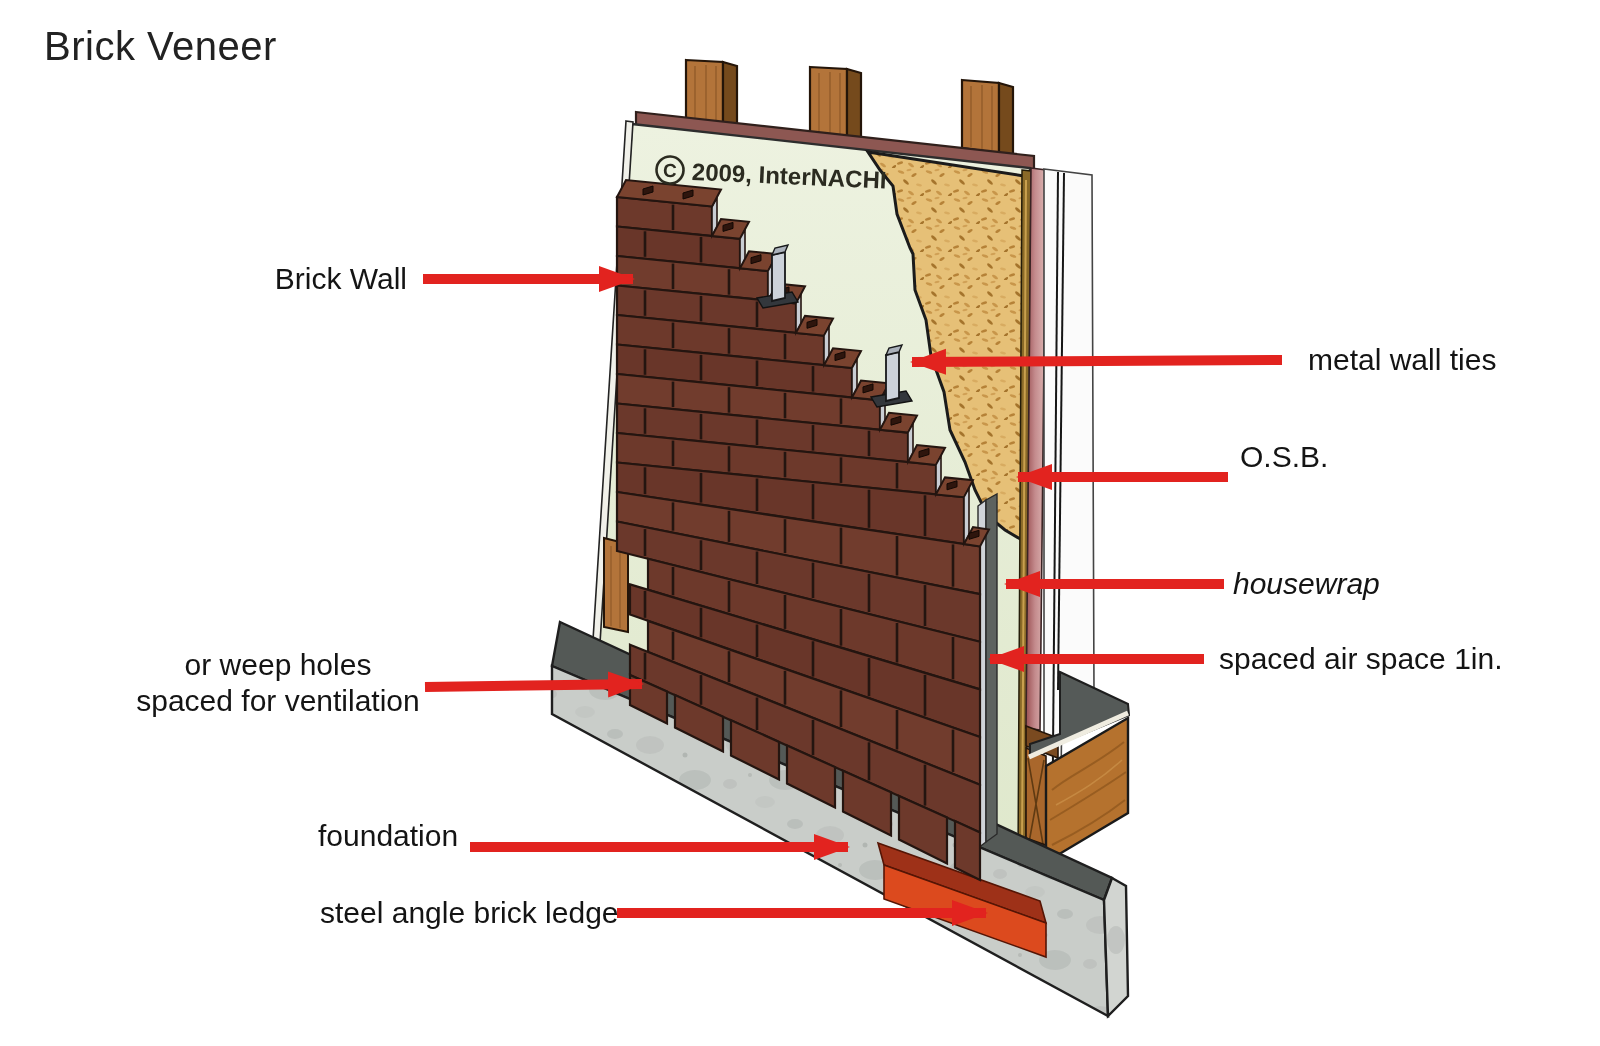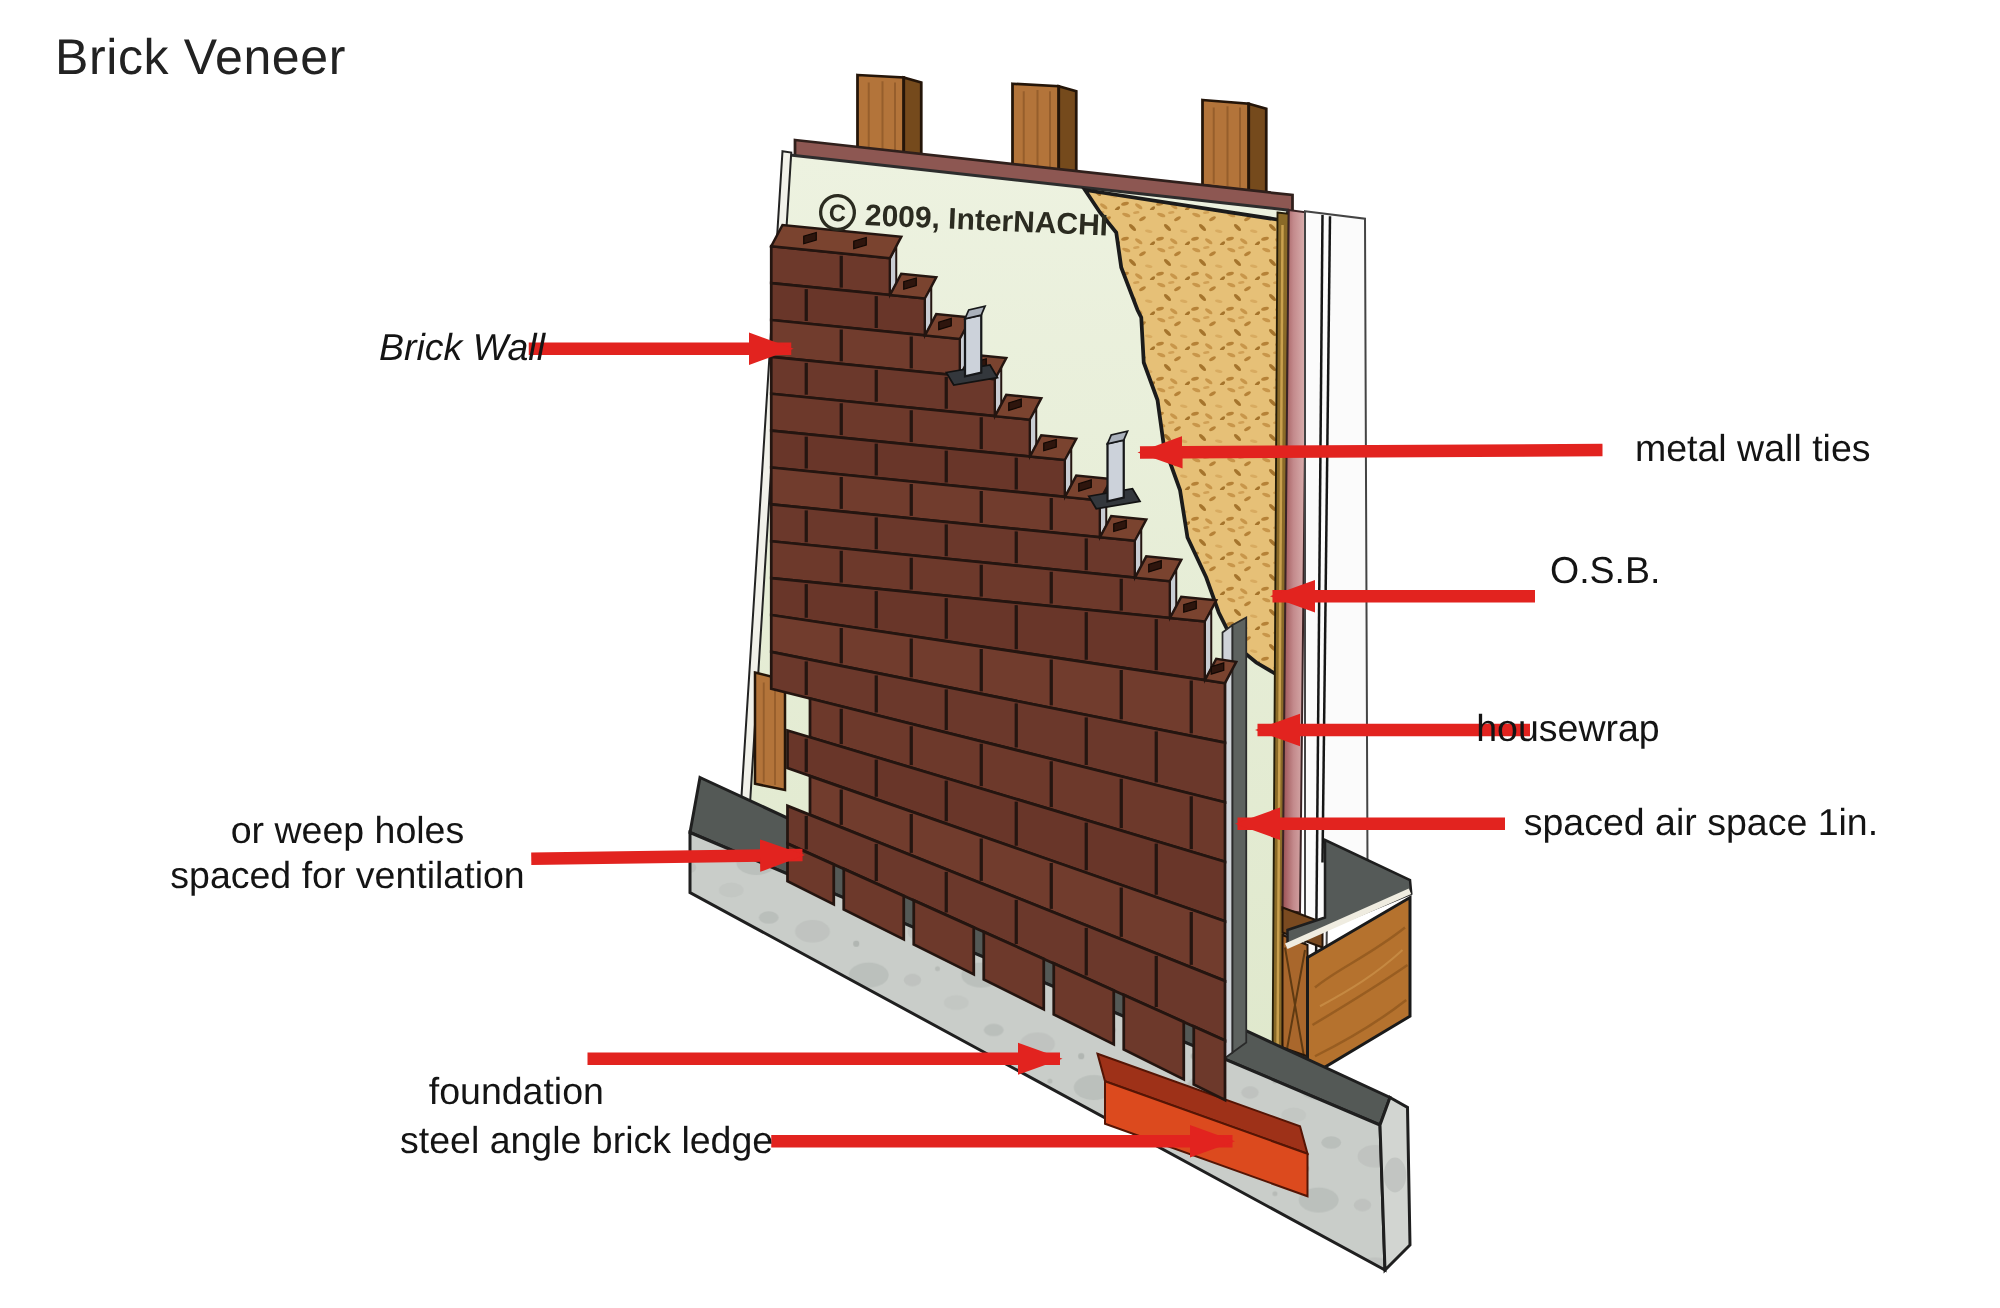"Brick Wall" div.lbl { font-style: italic -> none; right: 1164px -> 1193px }
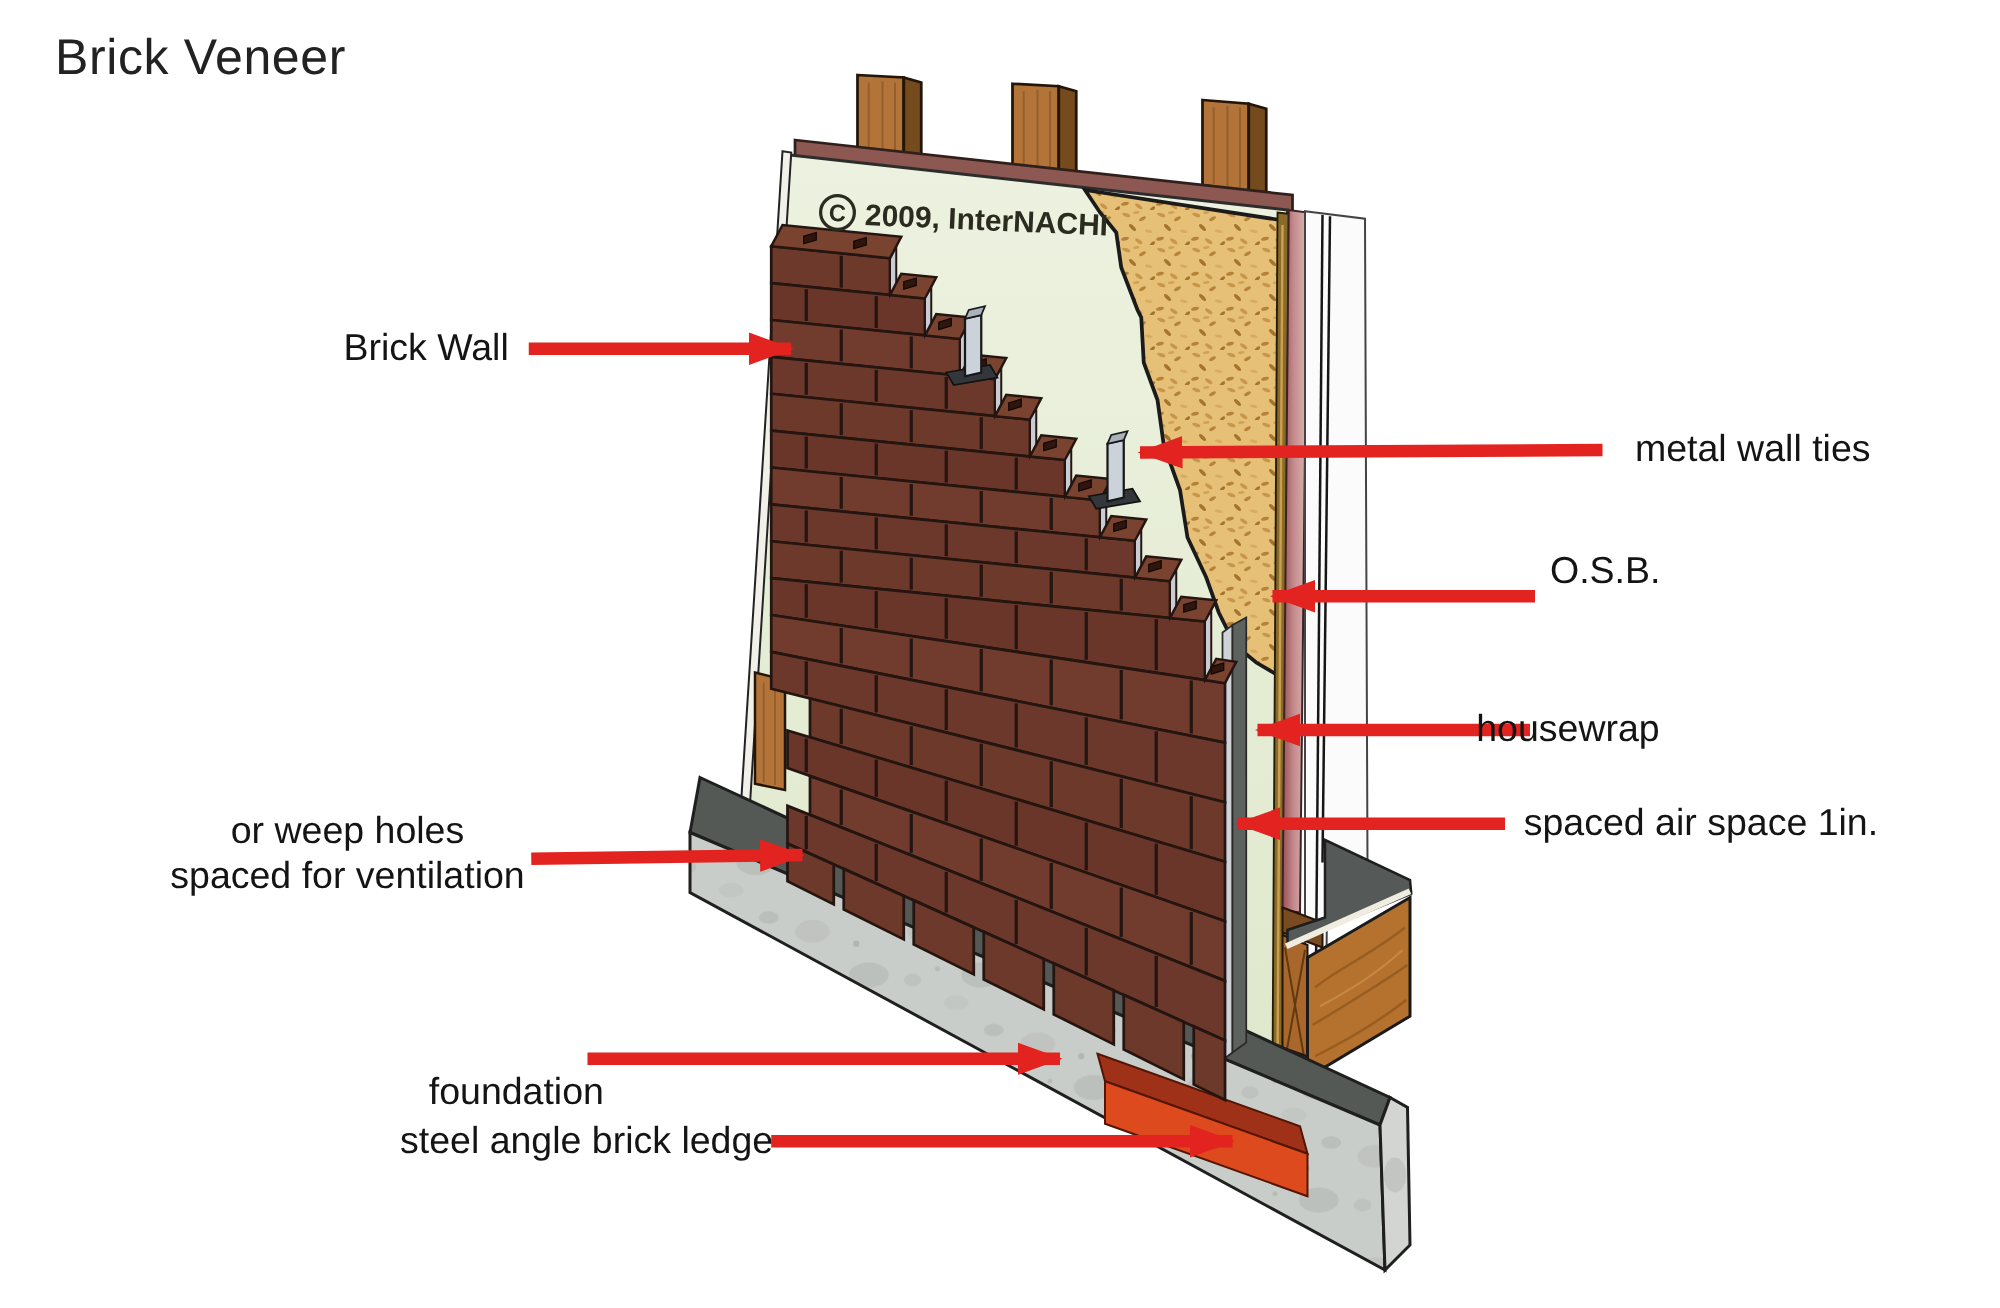"housewrap" div.lbl { font-style: none -> italic; left: 1181px -> 1233px }
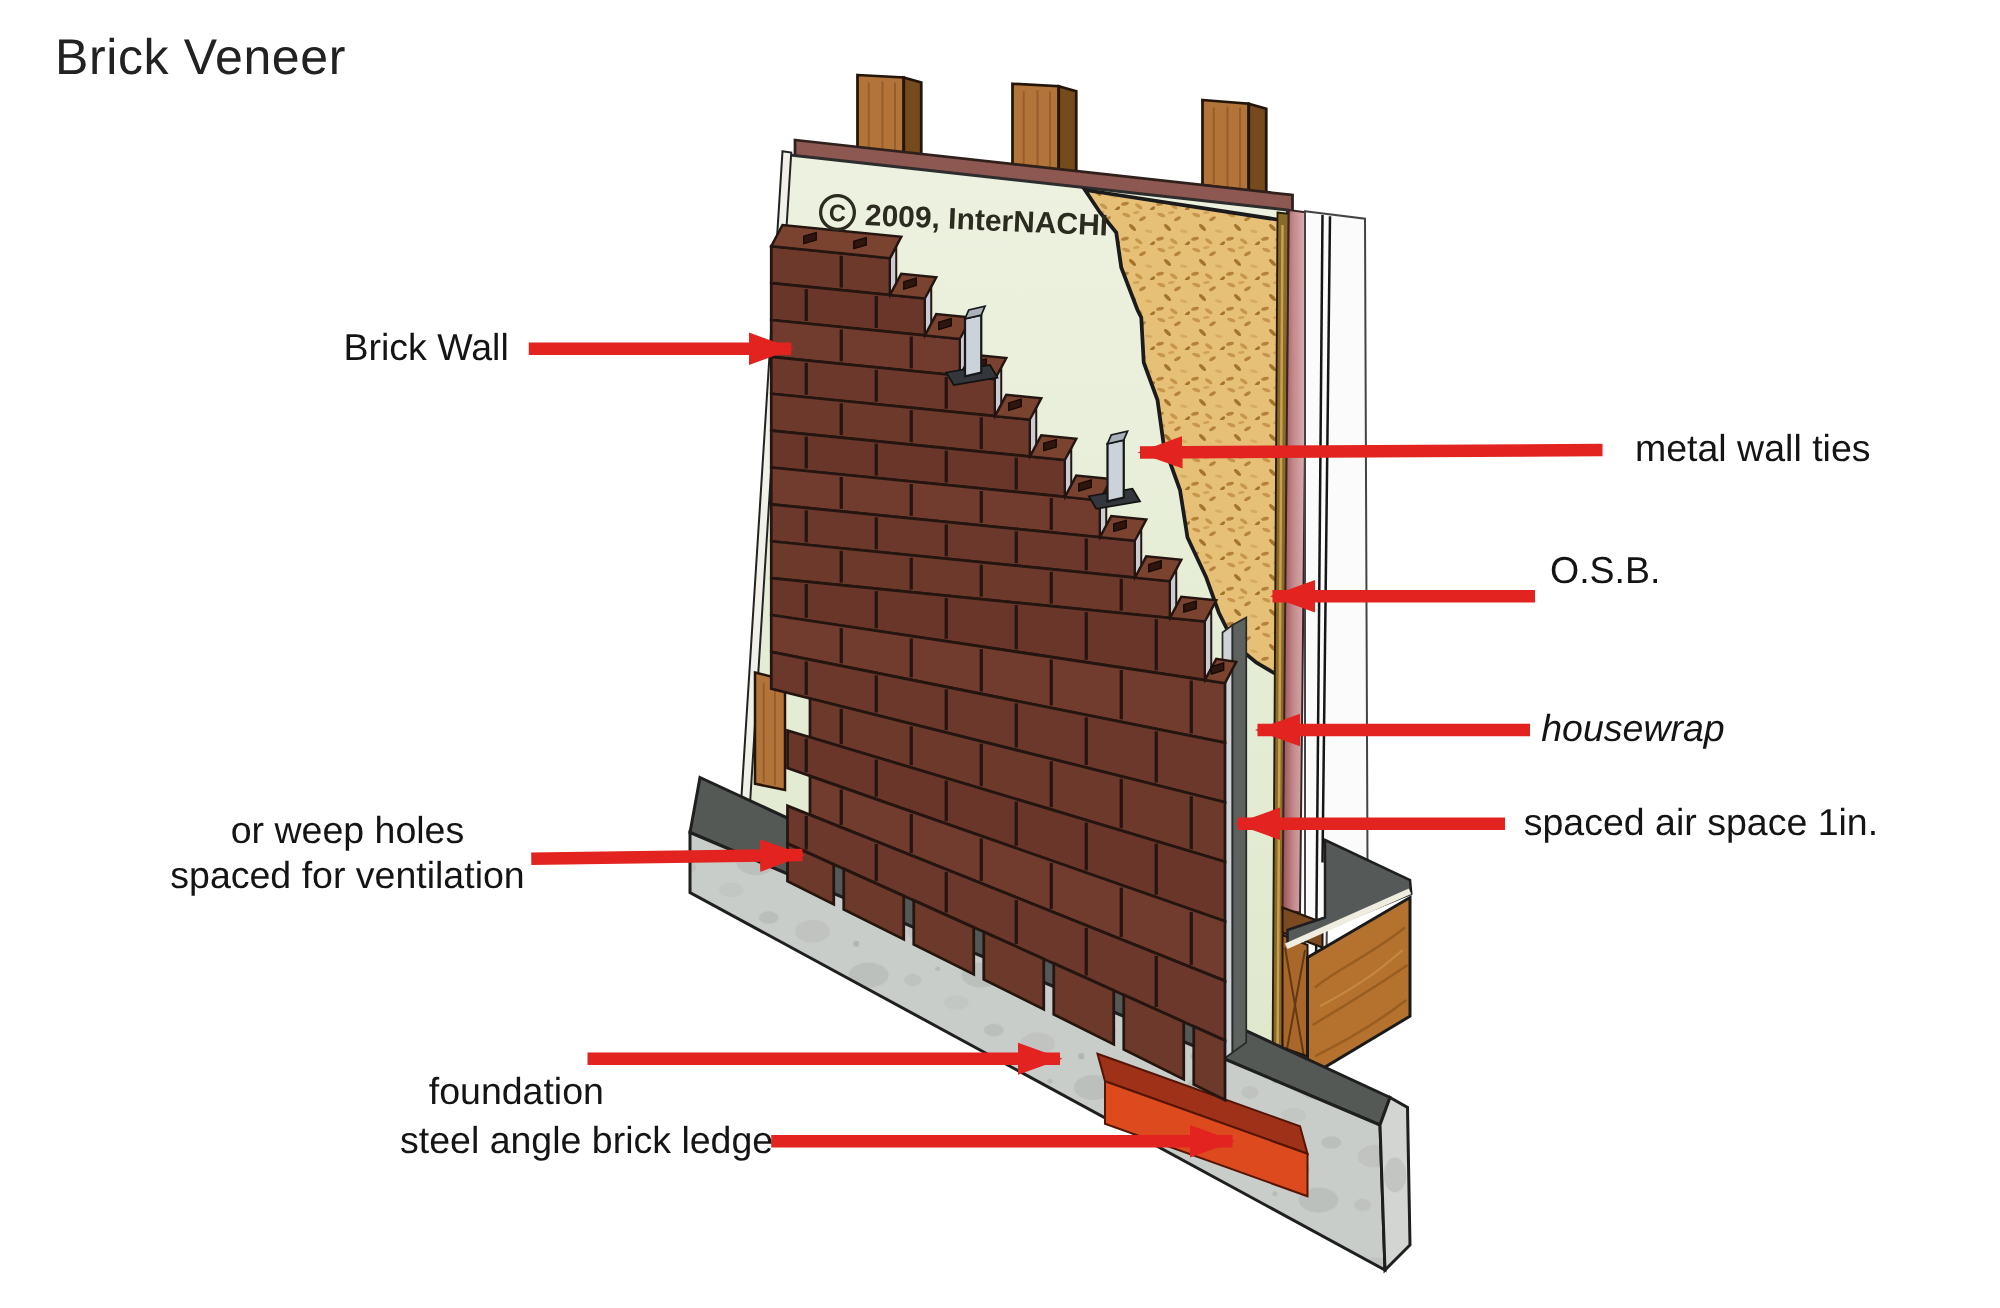"foundation" div.lbl { margin-left: 25px -> none; top: 874px -> 836px }
